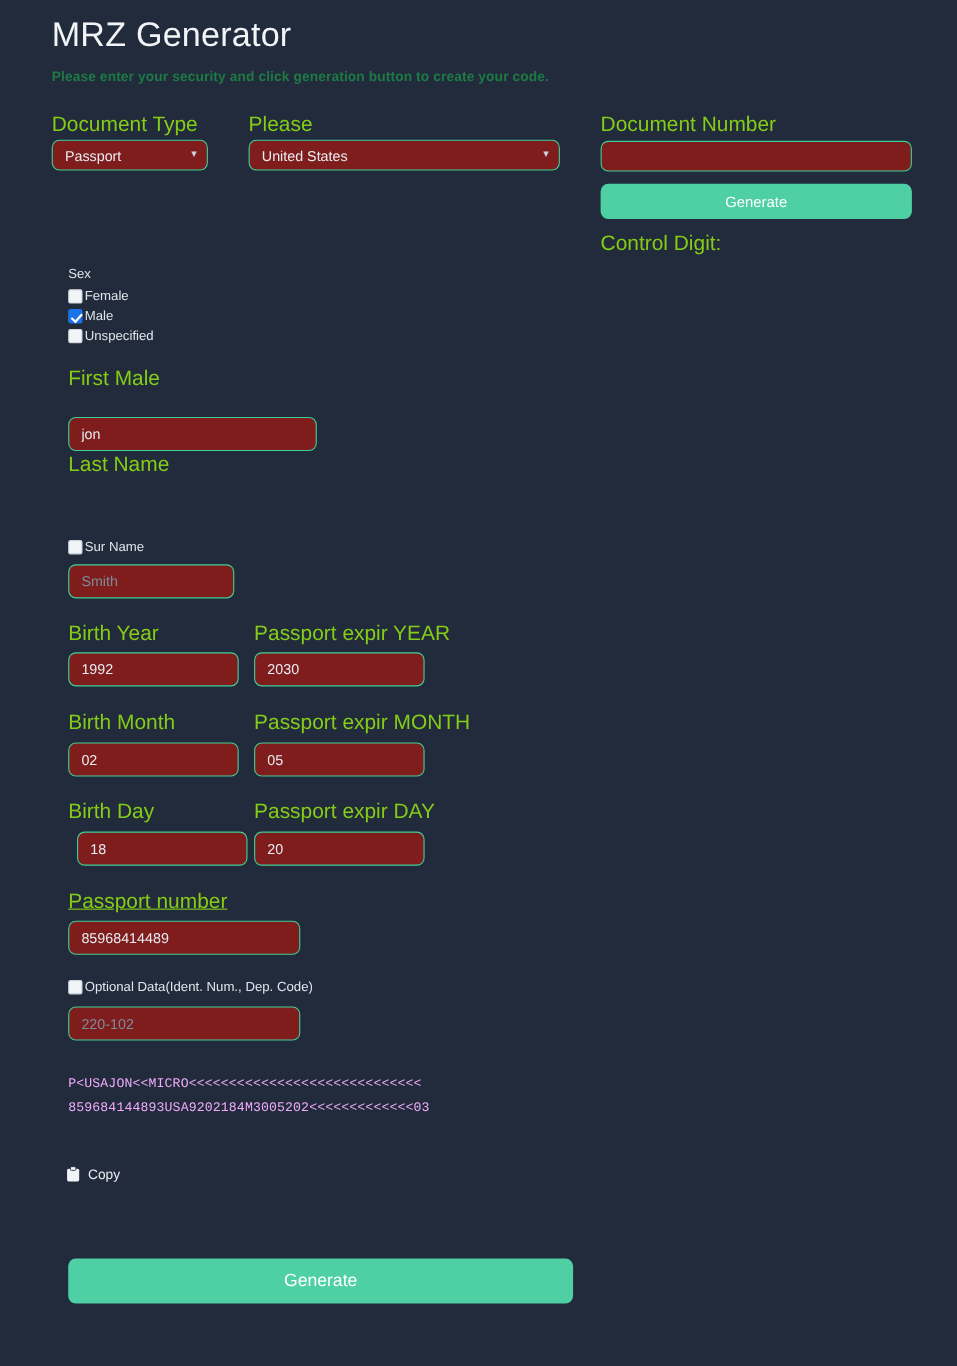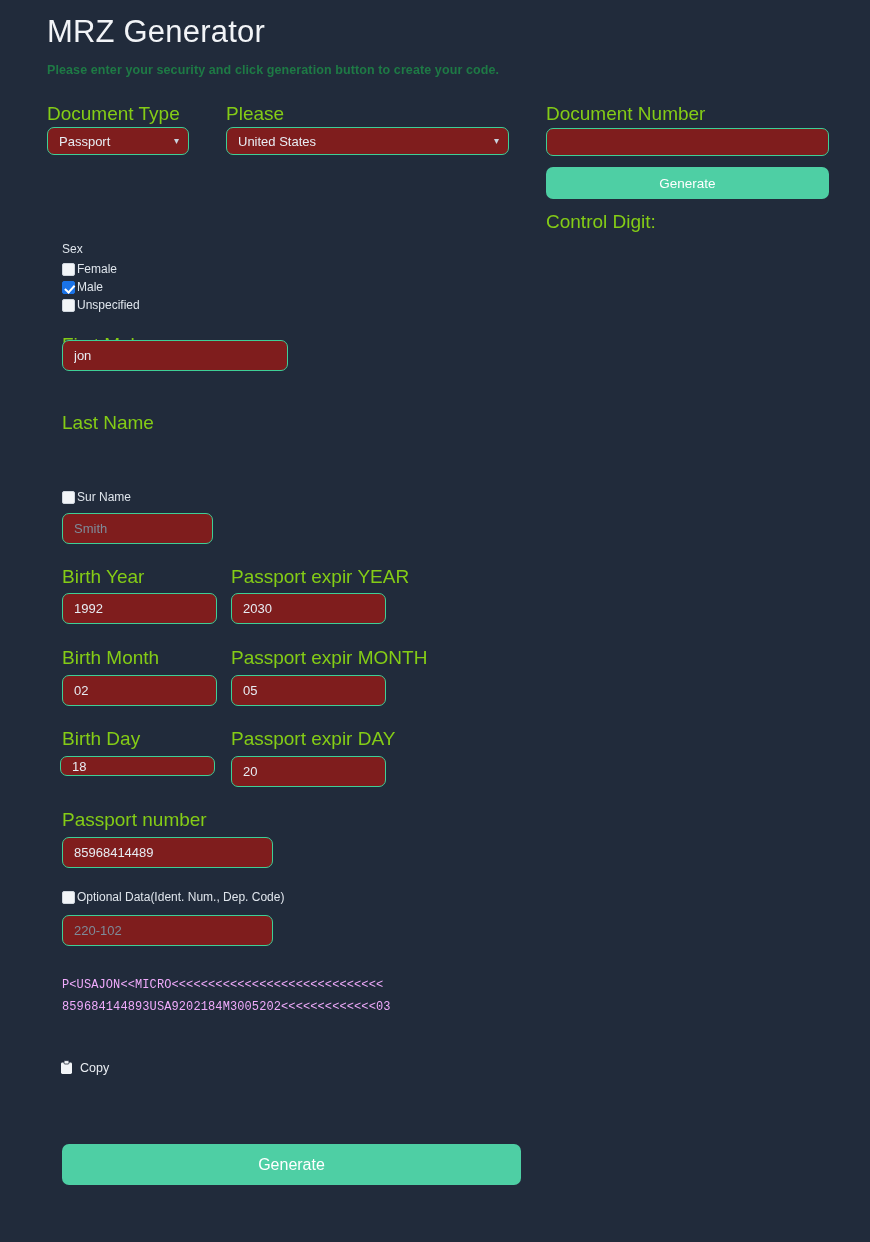"jon" div { top: 340px -> 379px }
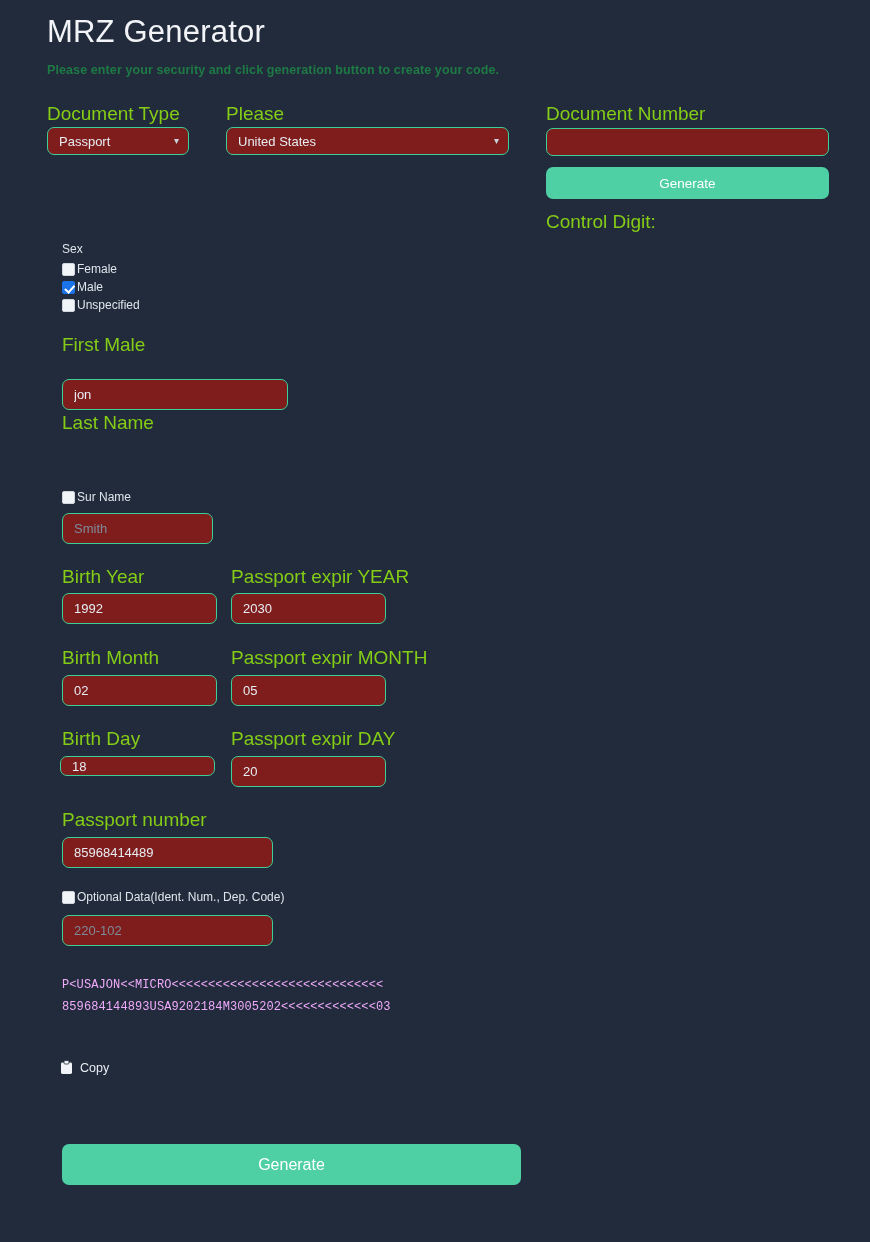"18" div { height: 20px -> 31px; left: 60px -> 70px }
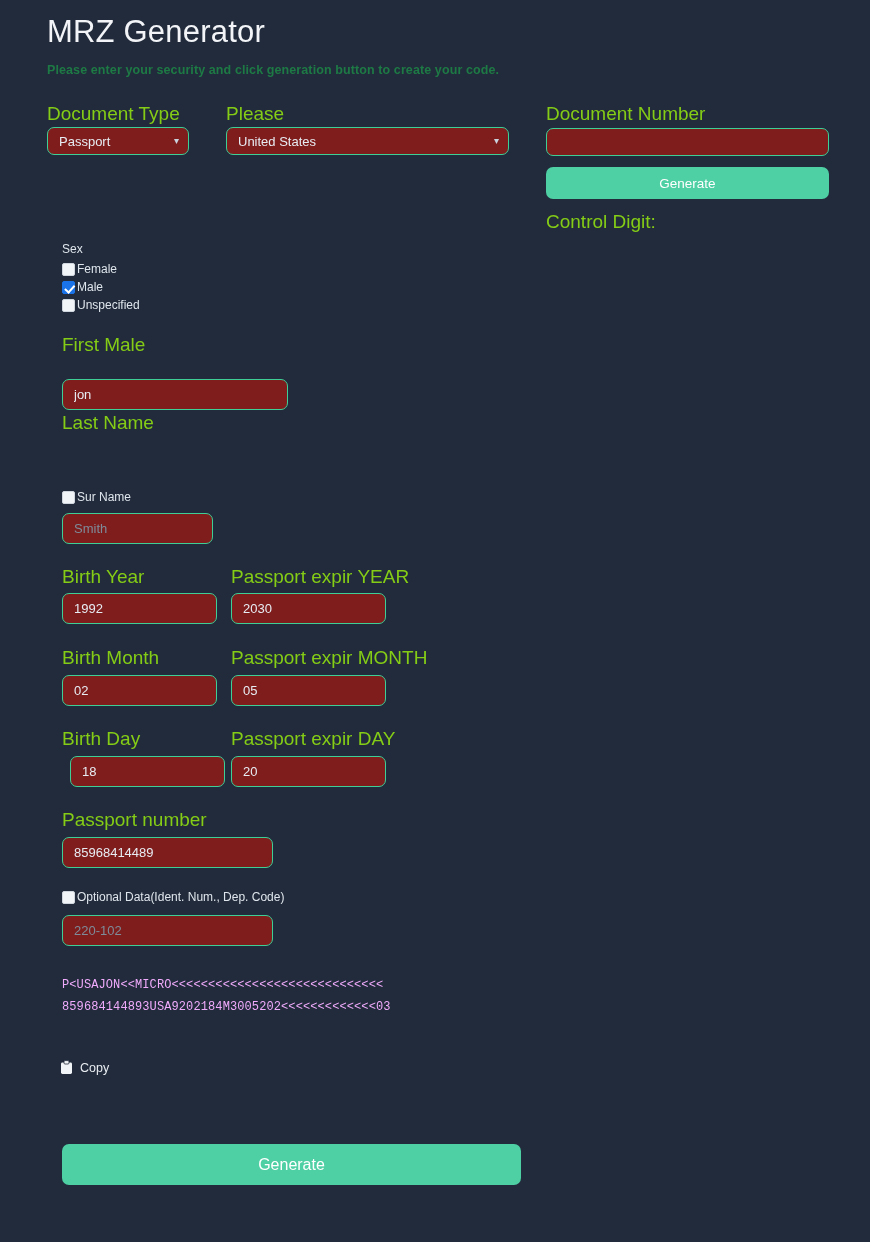"Passport number" div.lbl { text-decoration: none -> underline }
